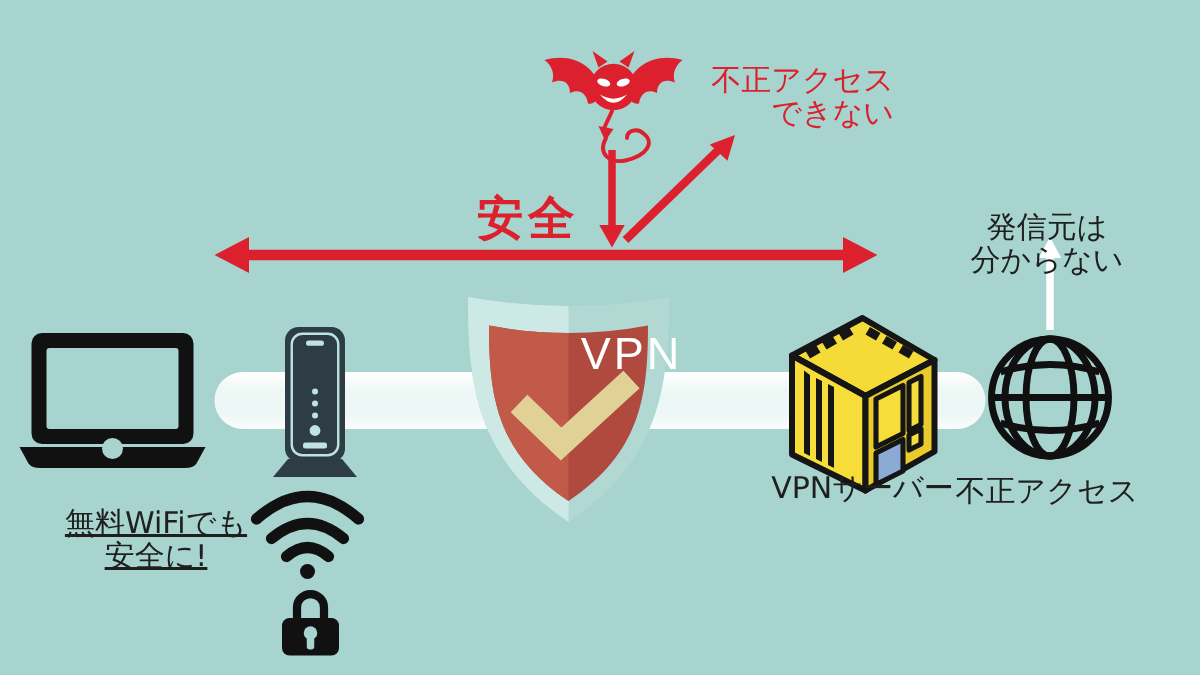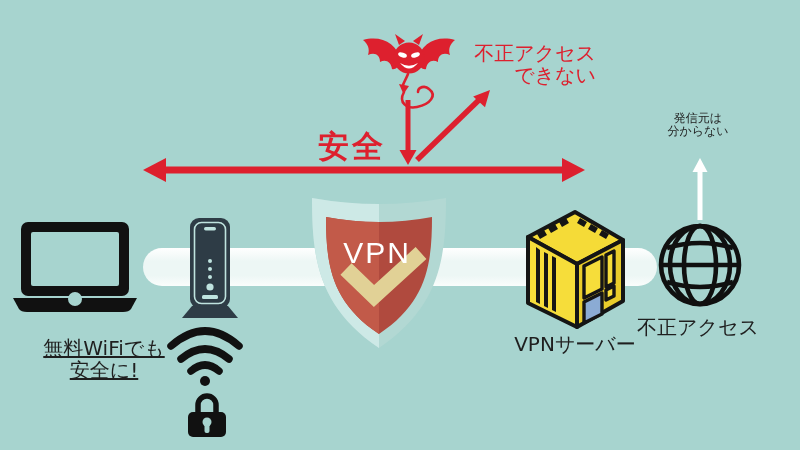"発信元は" .source-label { font-size: 12px -> 20px; margin-top: none -> 28px }
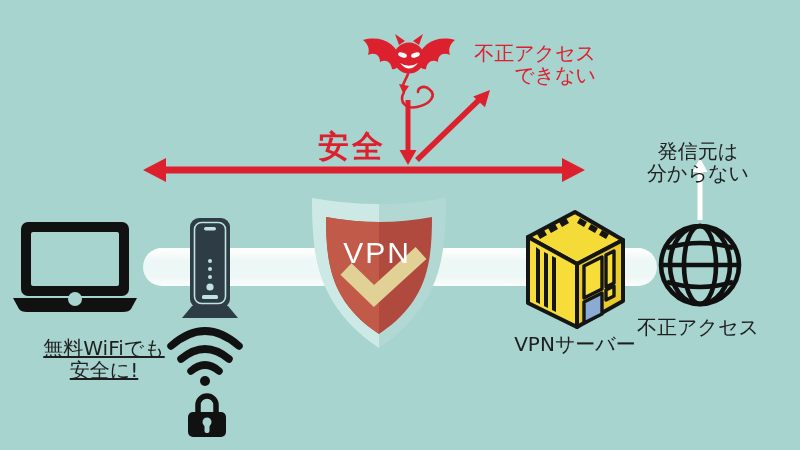"VPN" div.txt { padding-left: none -> 44px; top: 236px -> 220px }
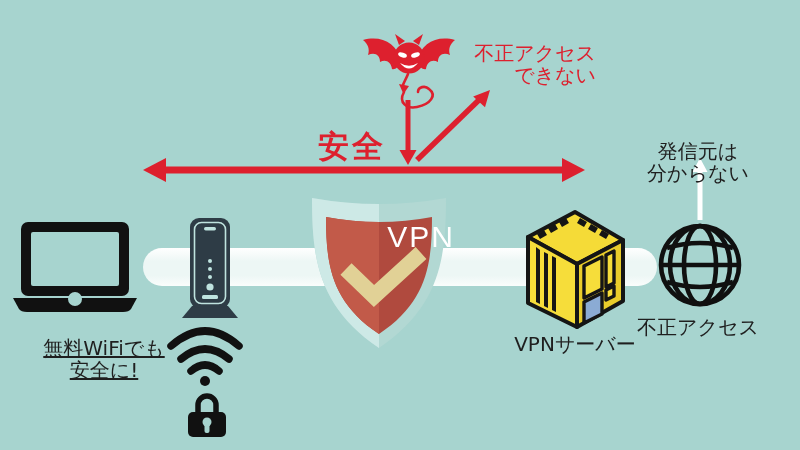"VPNサーバー" div.txt { top: 333px -> 314px }
